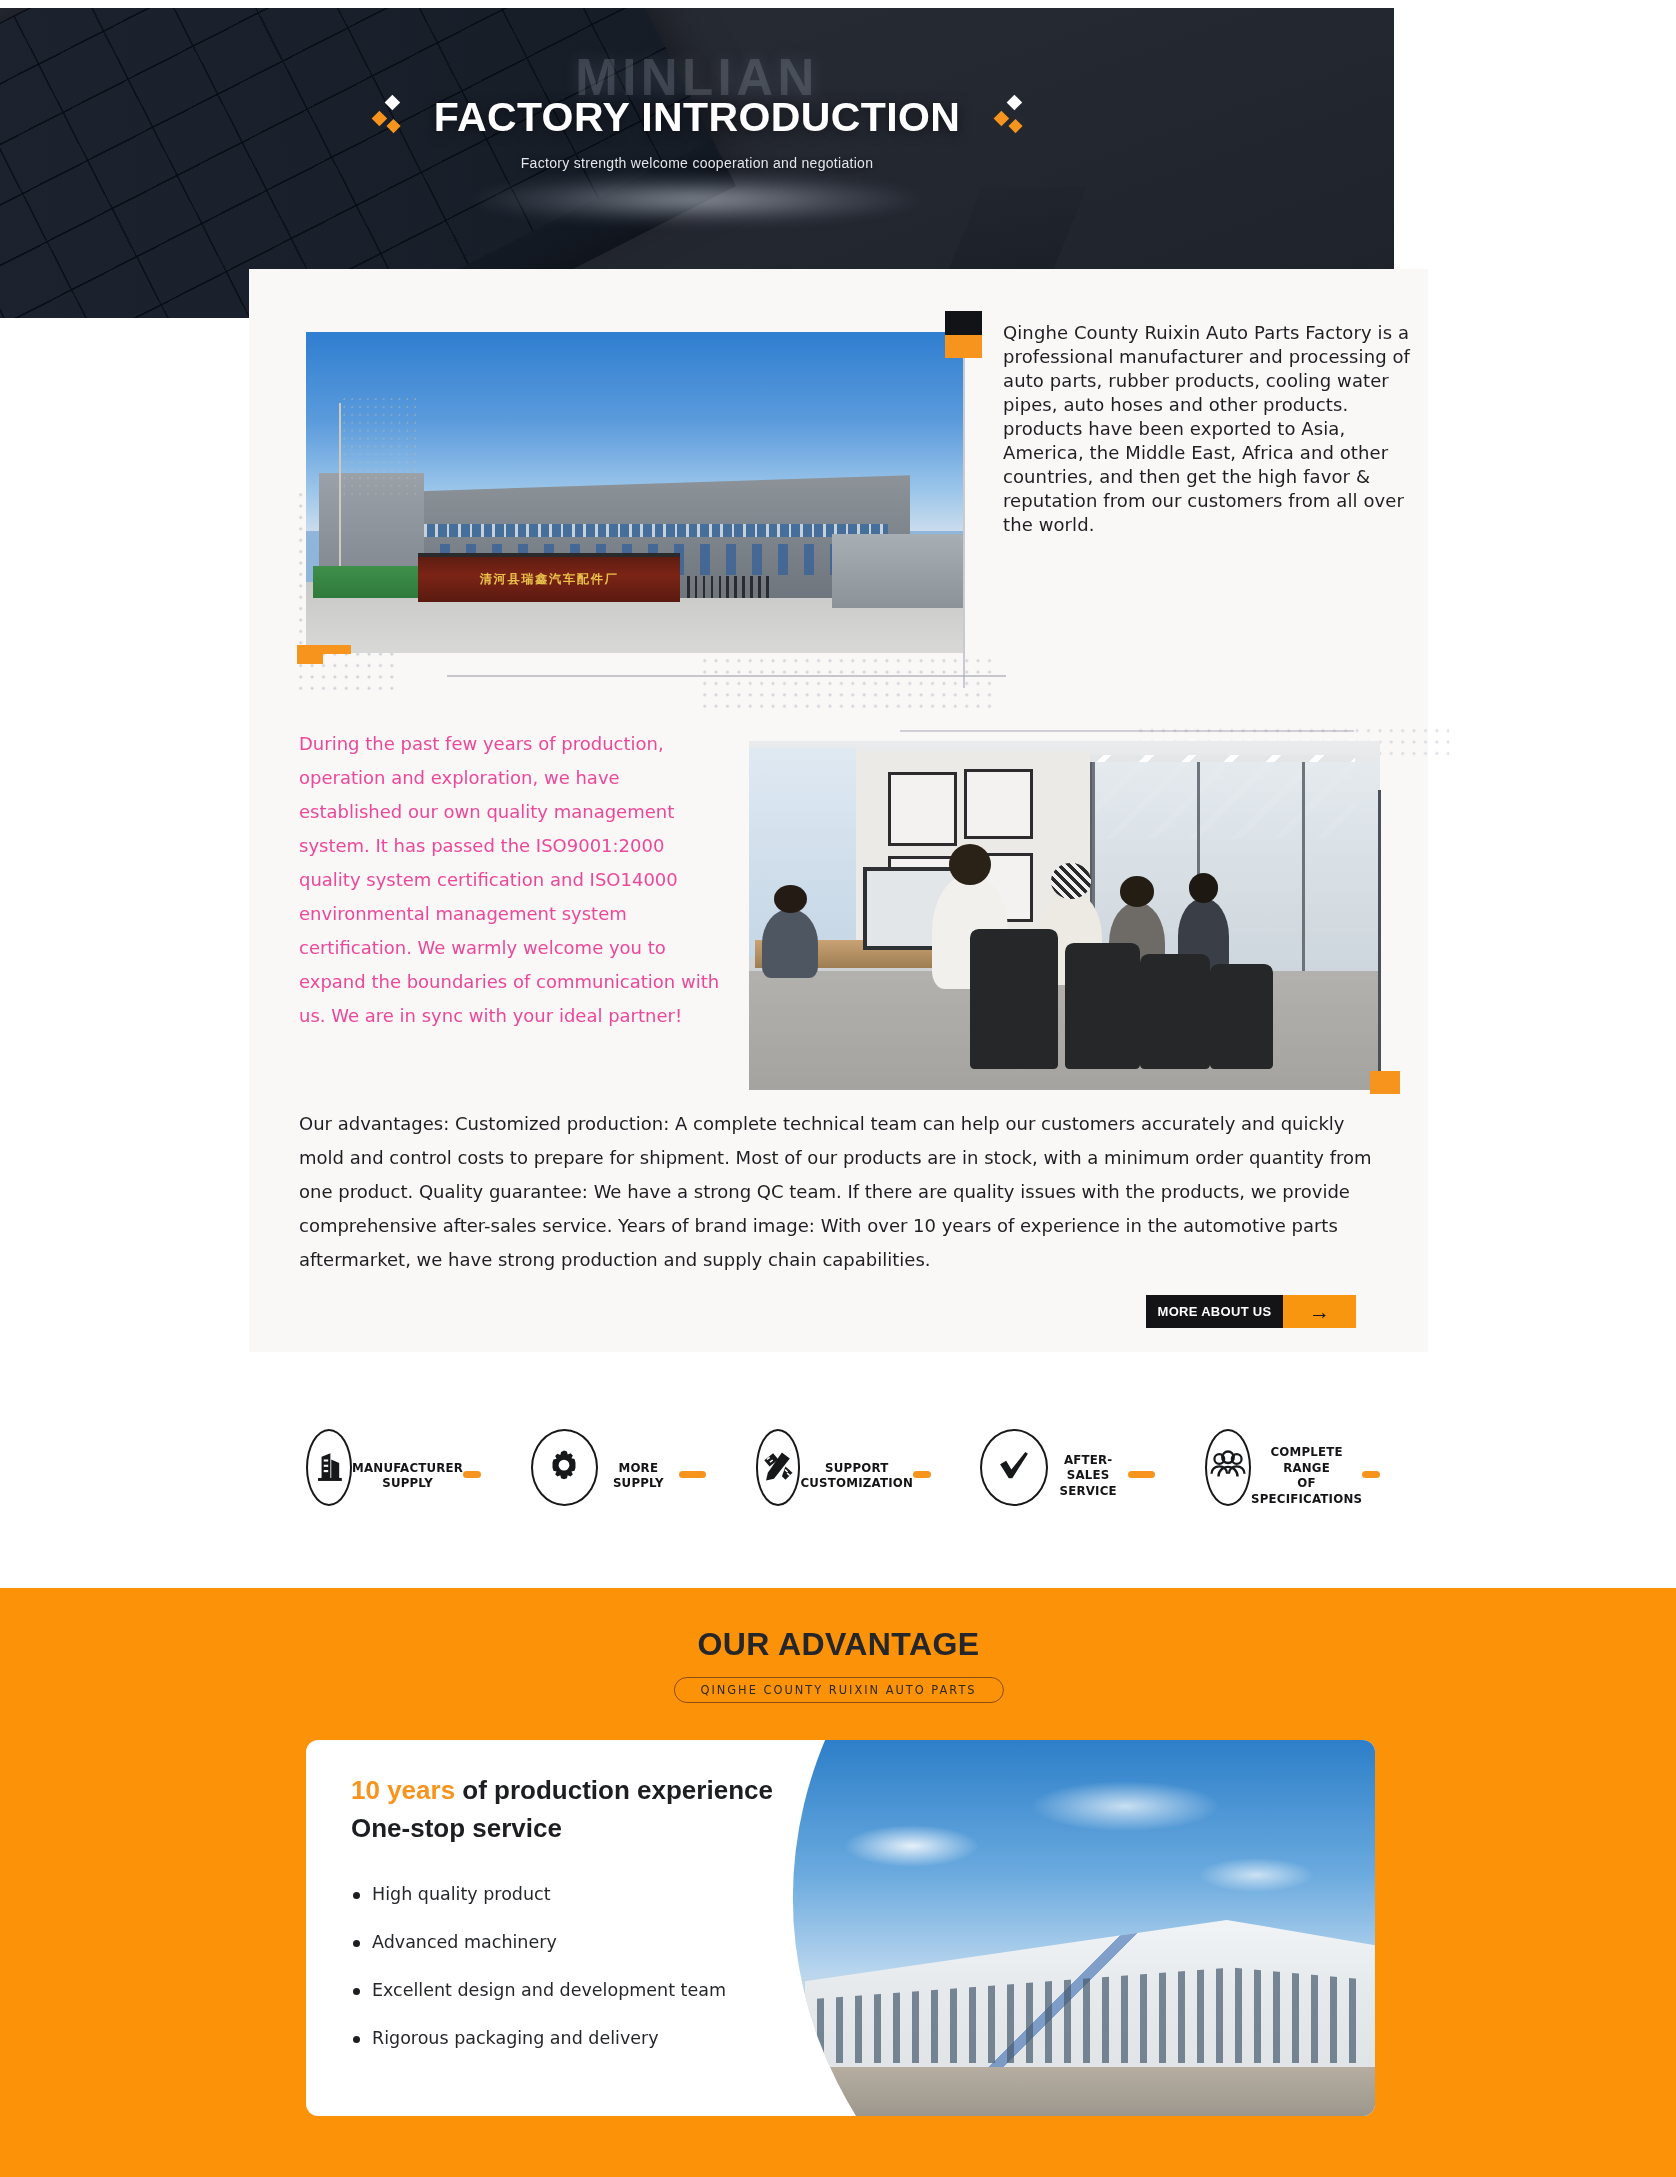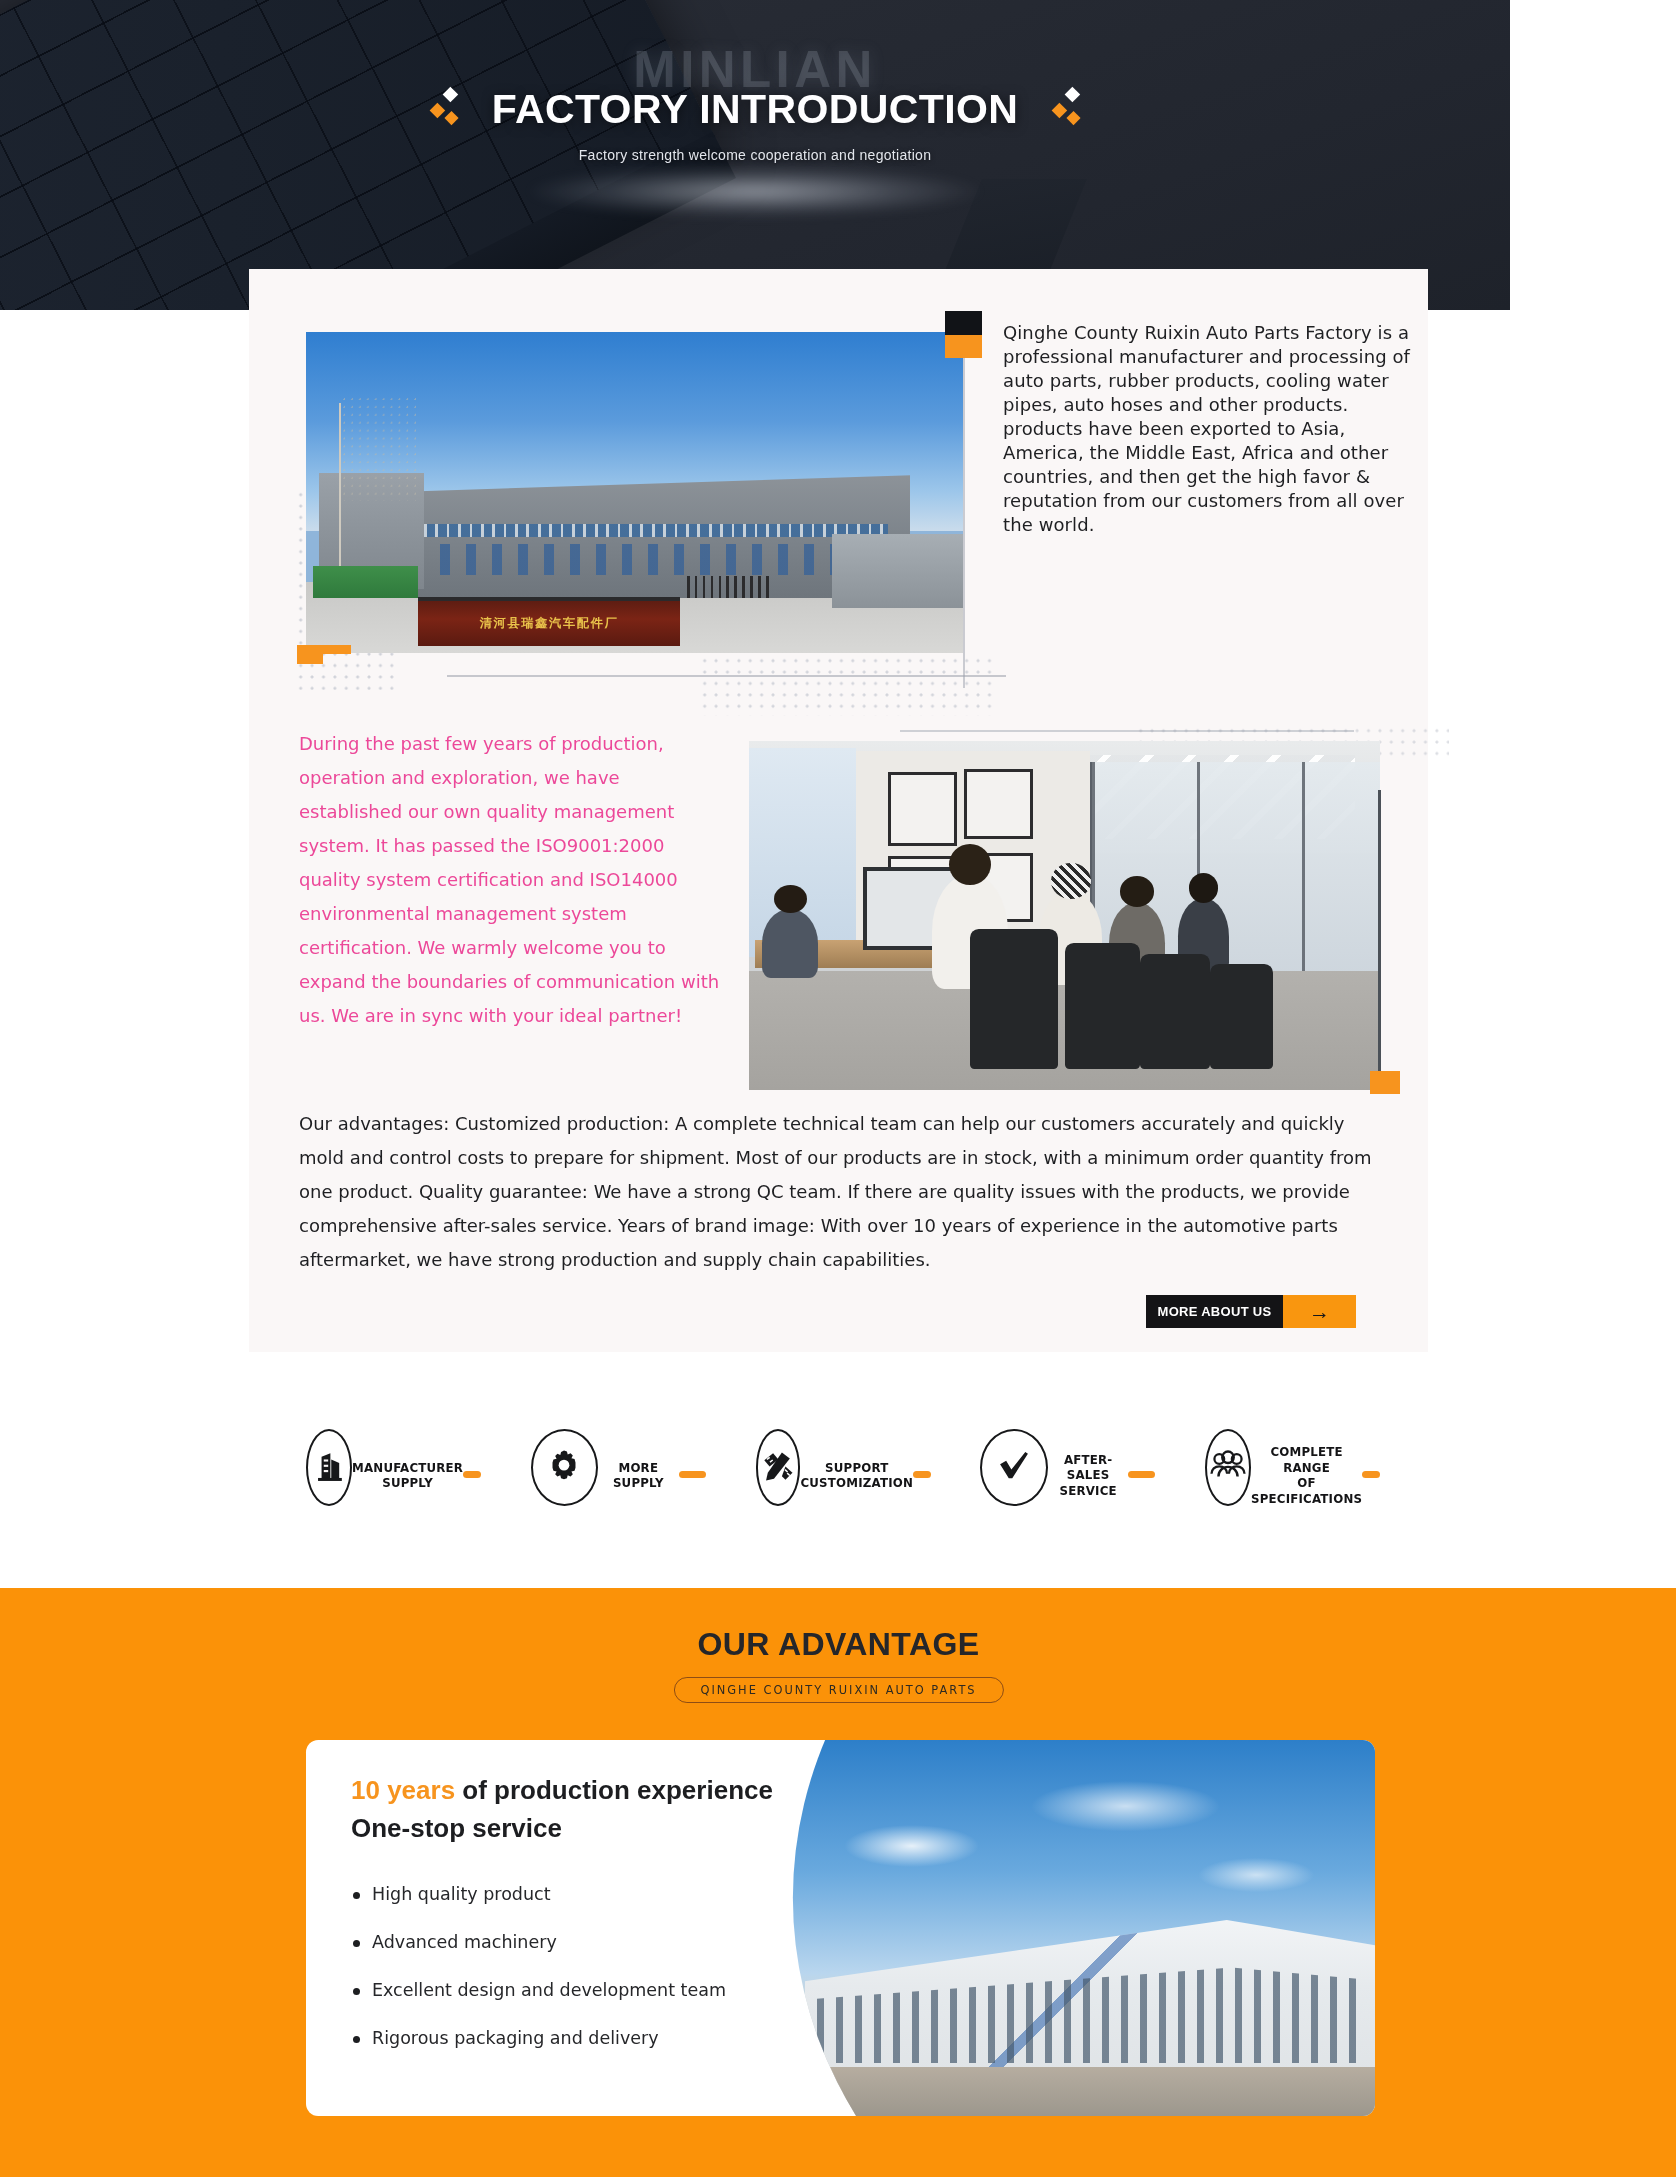"MINLIAN" .hero { top: 0 -> 8px; width: 1510px -> 1394px }
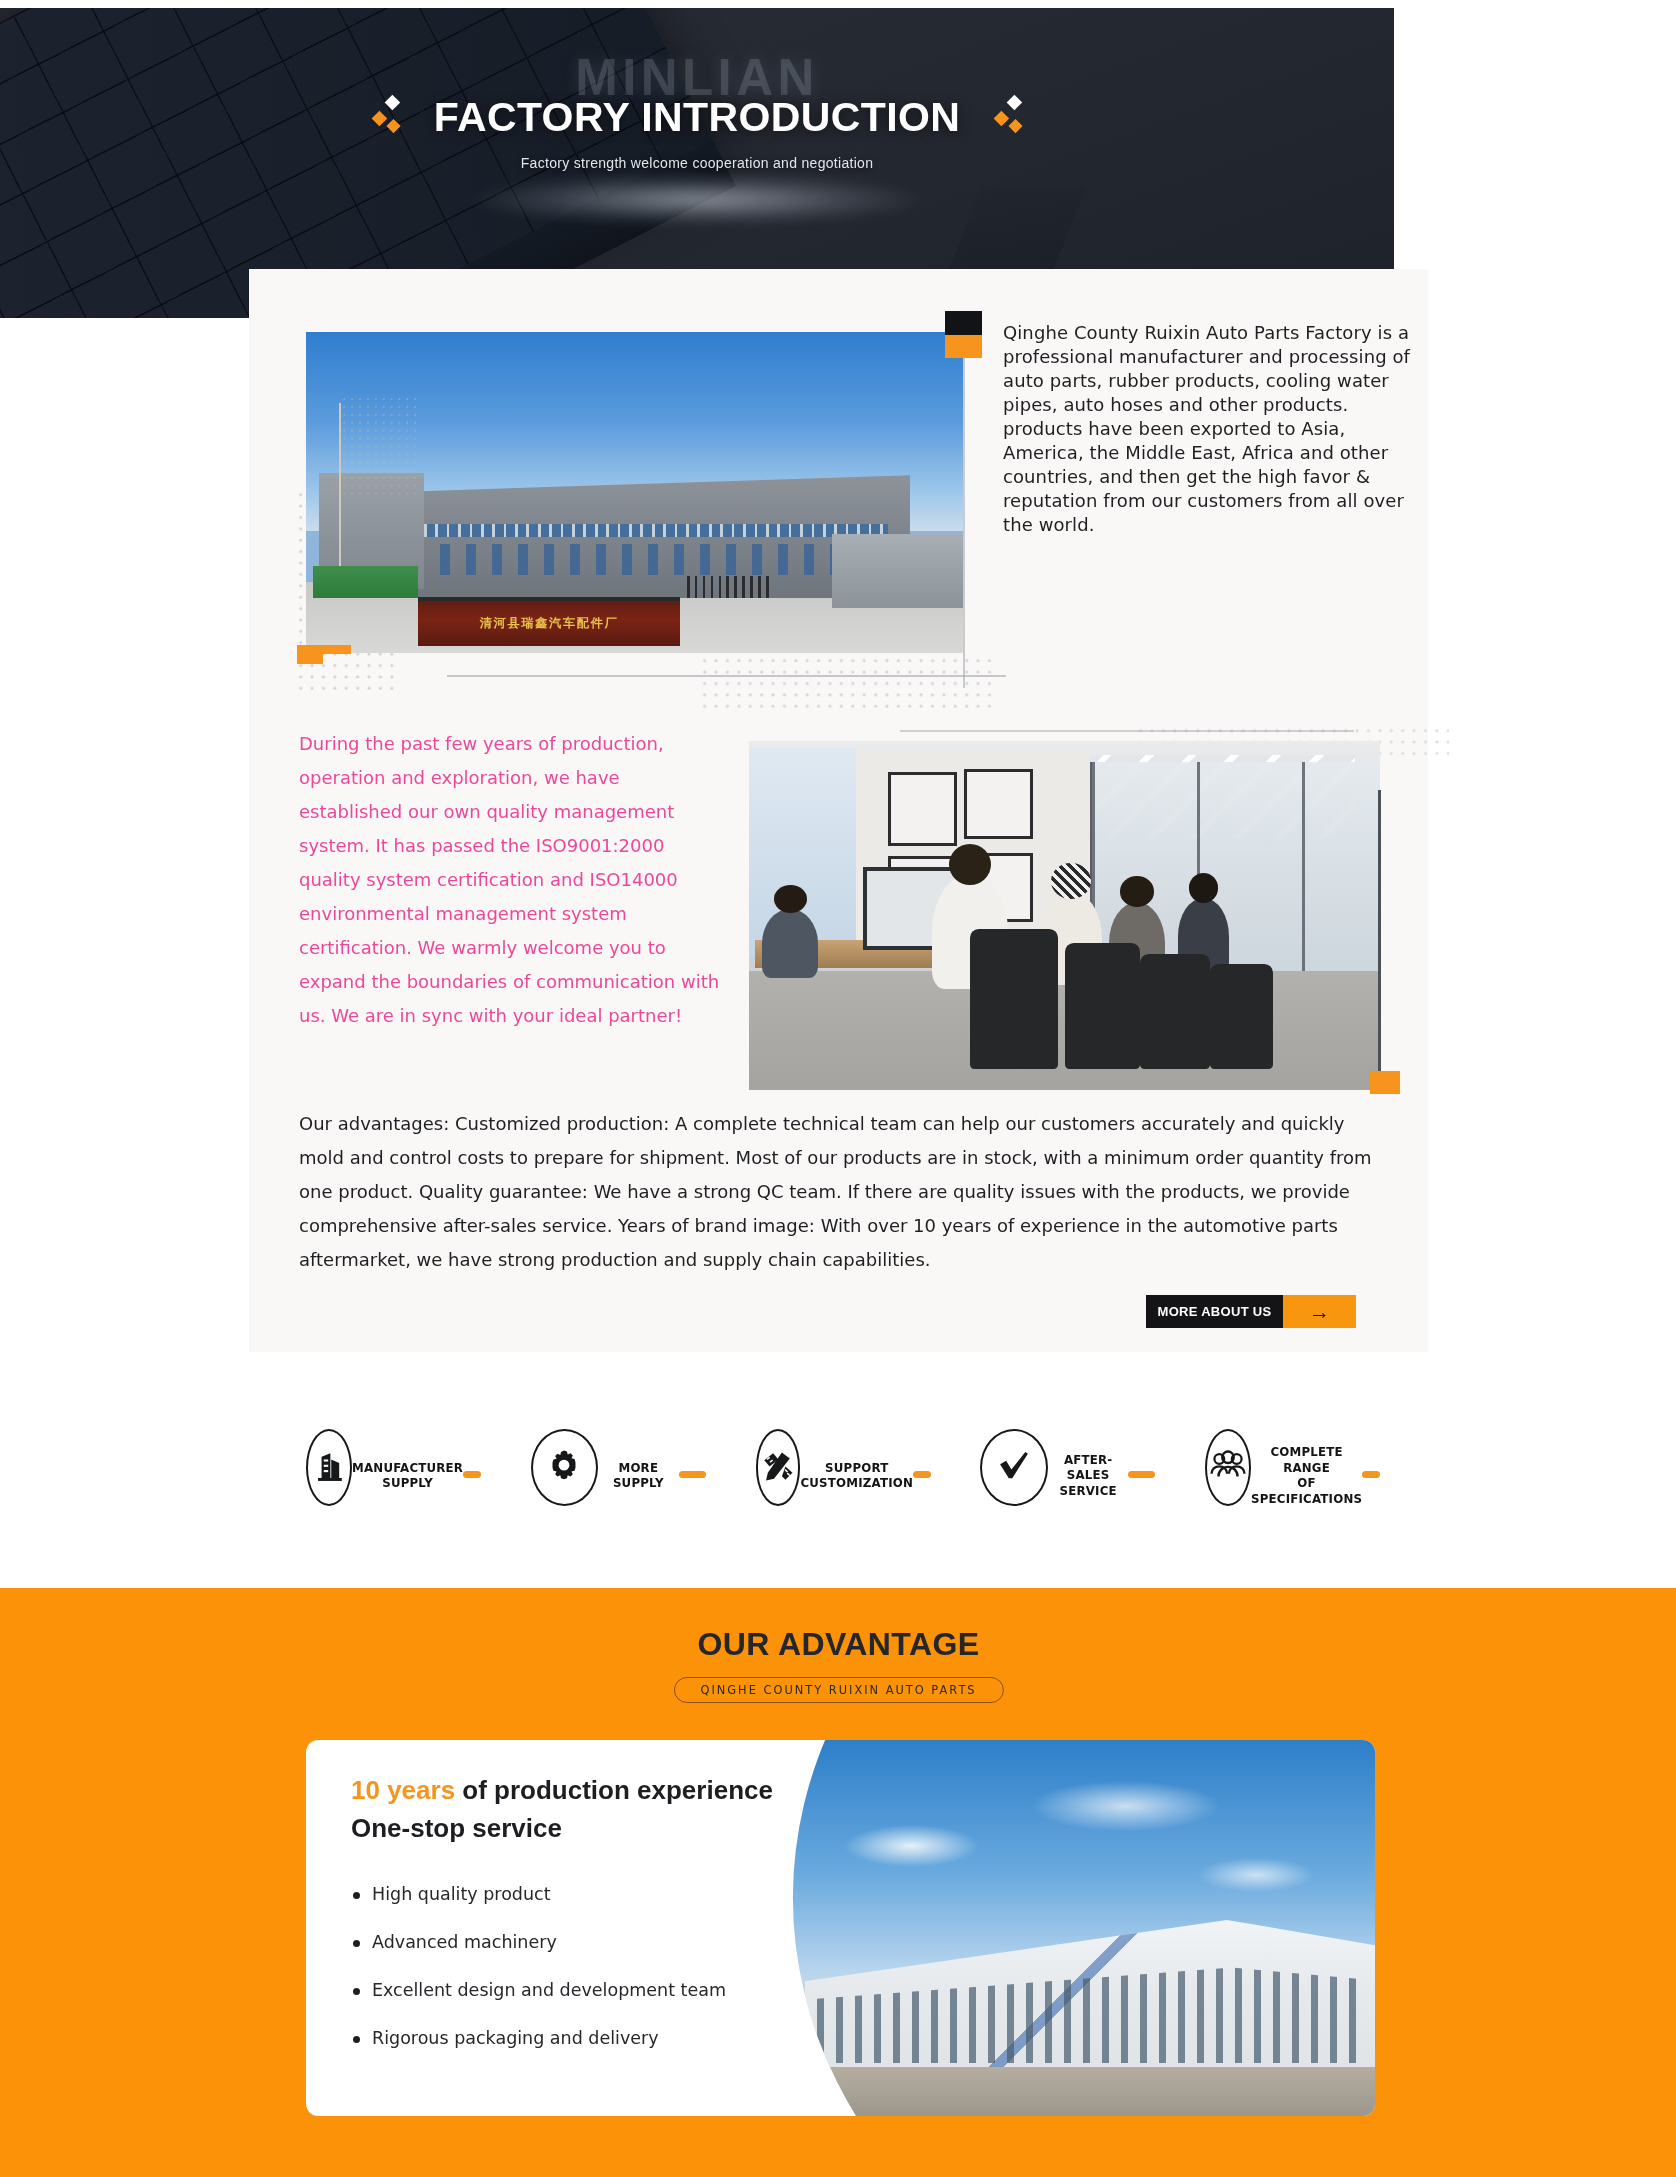"清河县瑞鑫汽车配件厂" .fac-sign { margin-top: 44px -> none }
